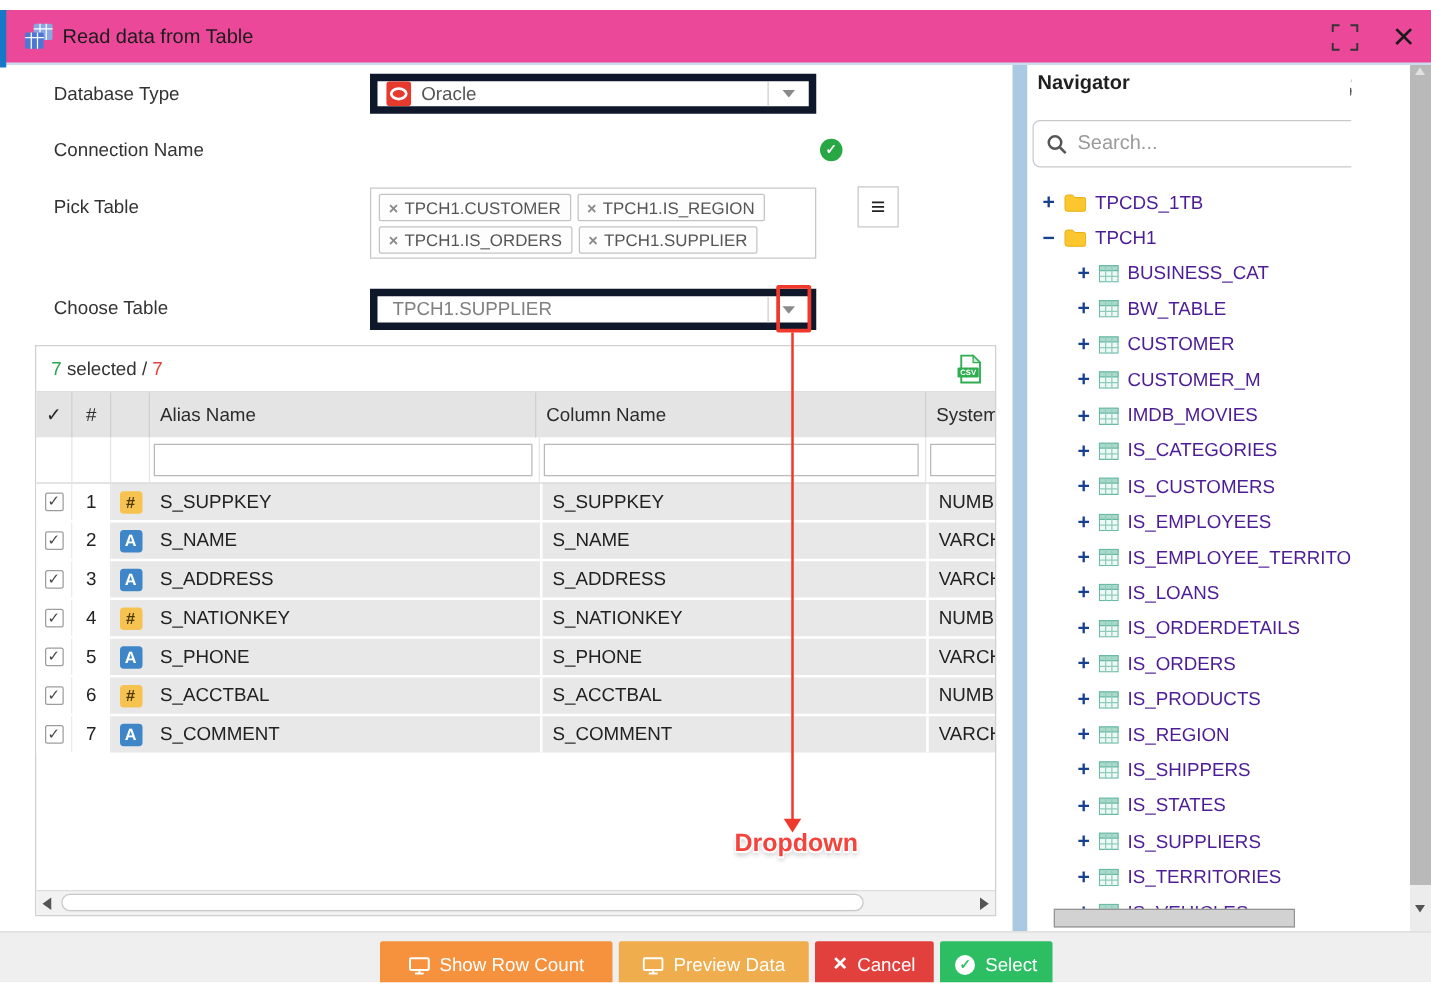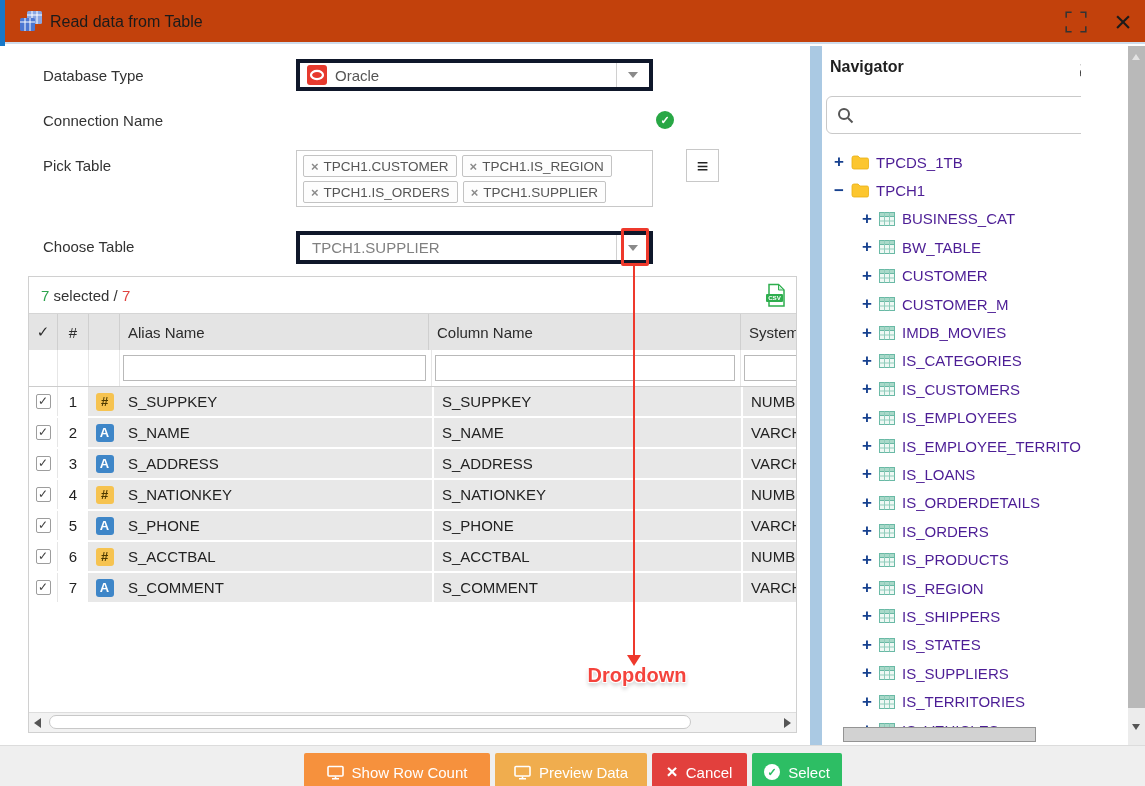"Read data from Table" .titlebar { background: #c2410c -> #ec4899; top: 0 -> 8px }
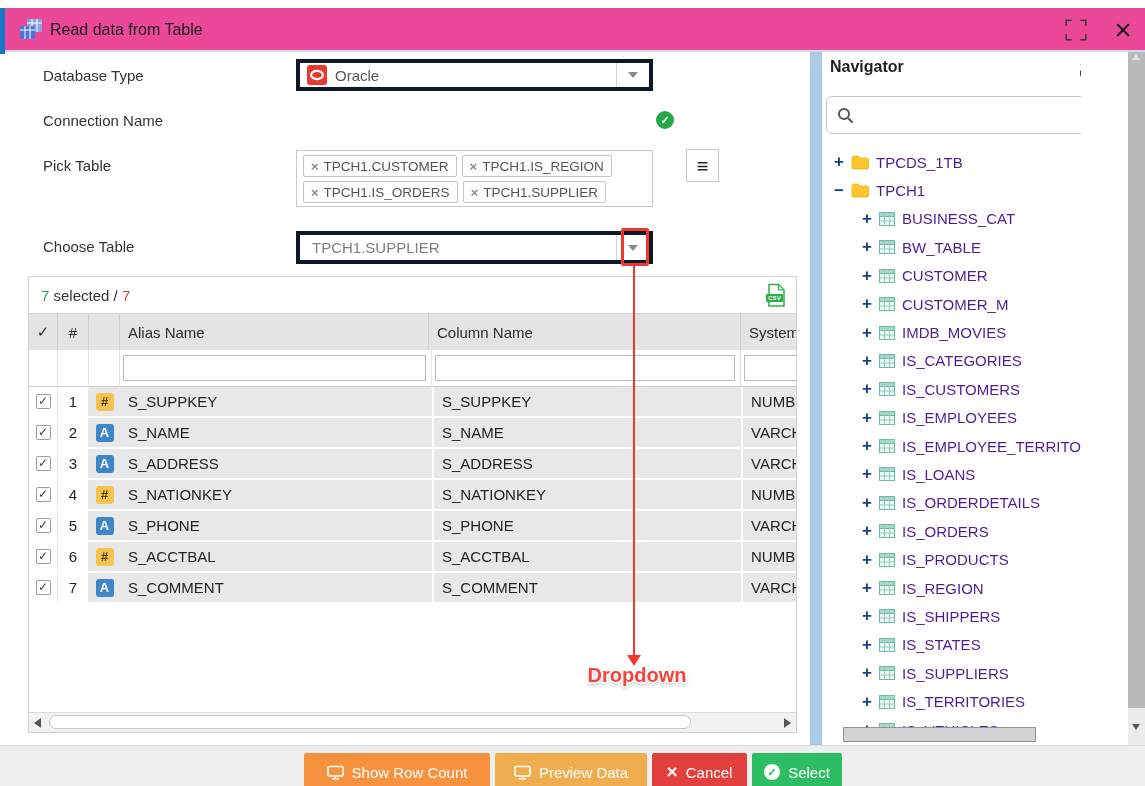"Oracle" .select { border: 4px solid #0f172a -> 6px solid #0f172a }
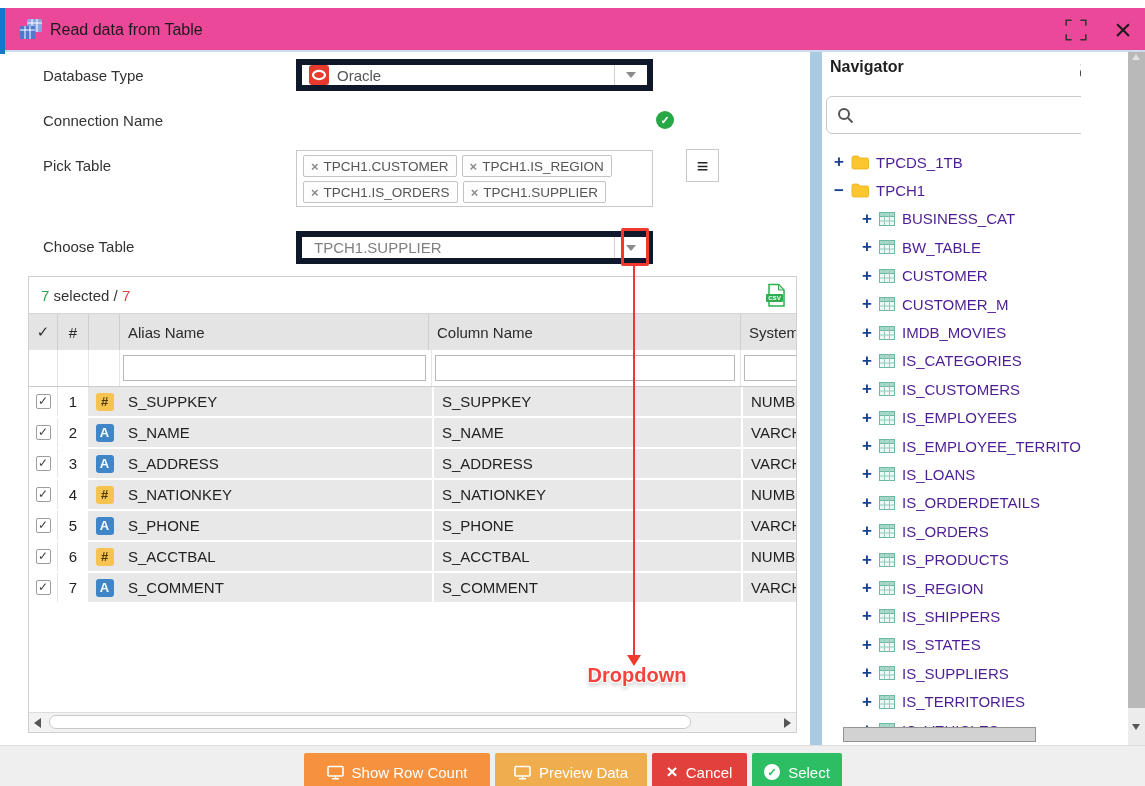"Search..." input { html: none -> <input> }
